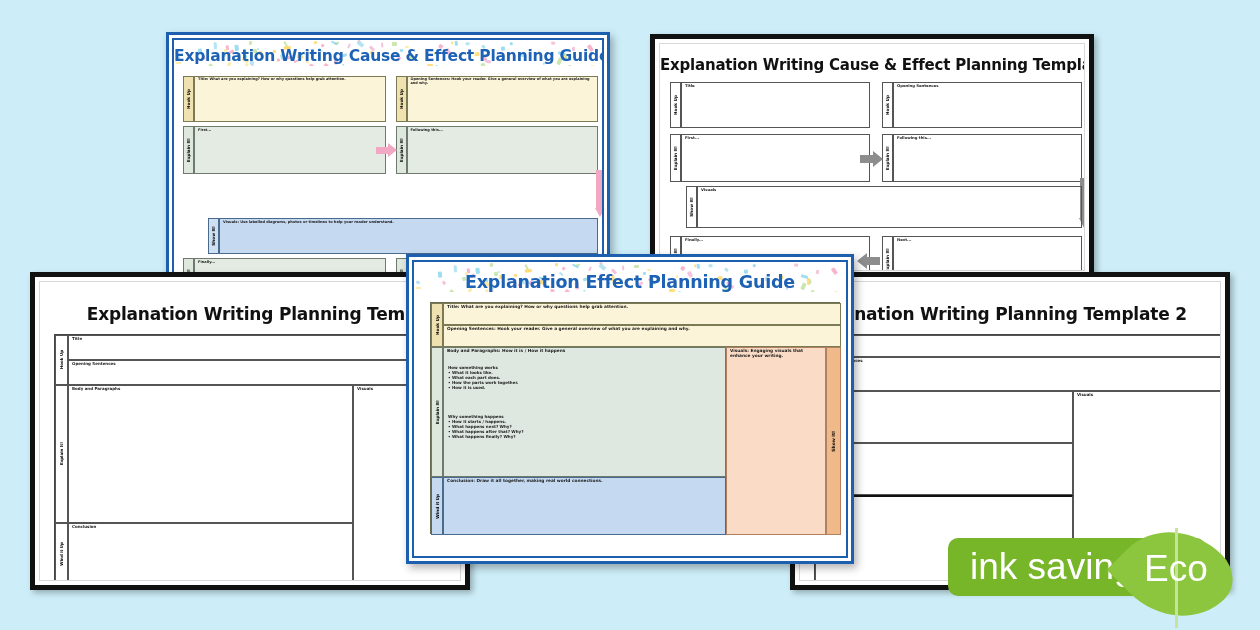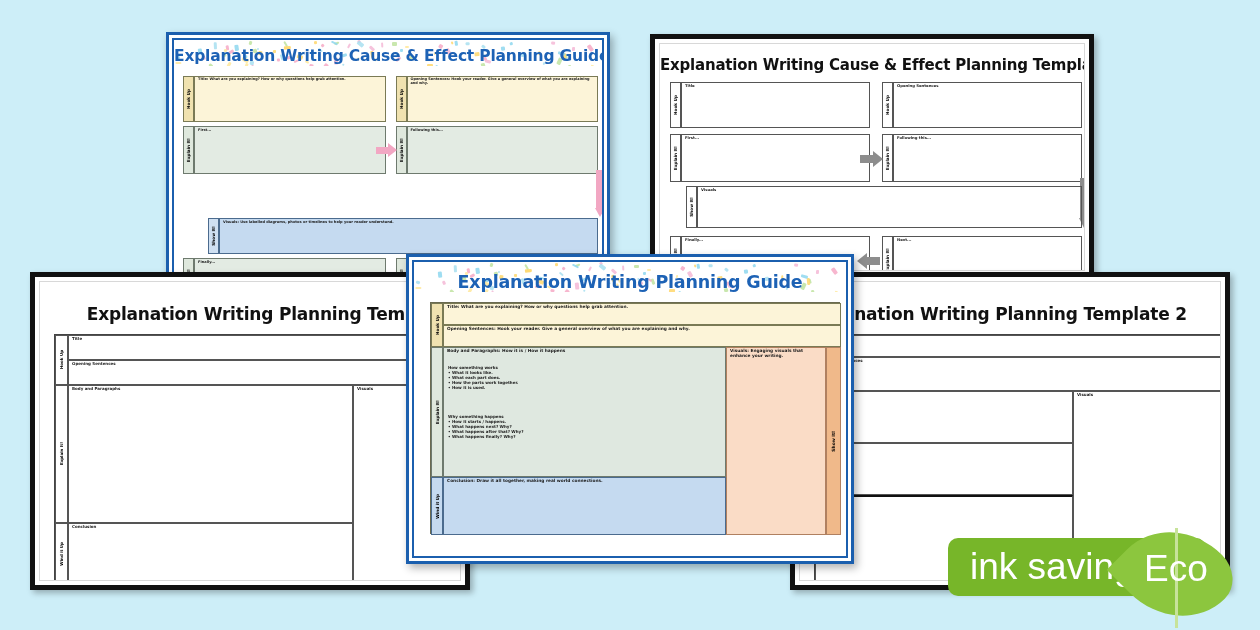"Explanation Writing Planning Guide" div.ttl { text: Writing -> Effect }
